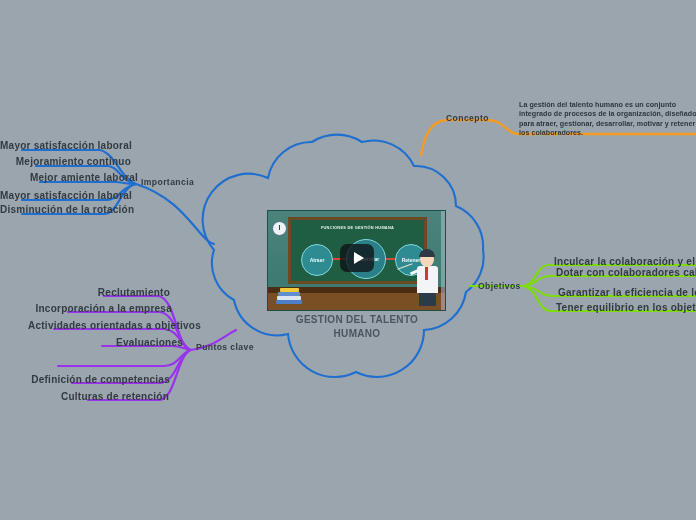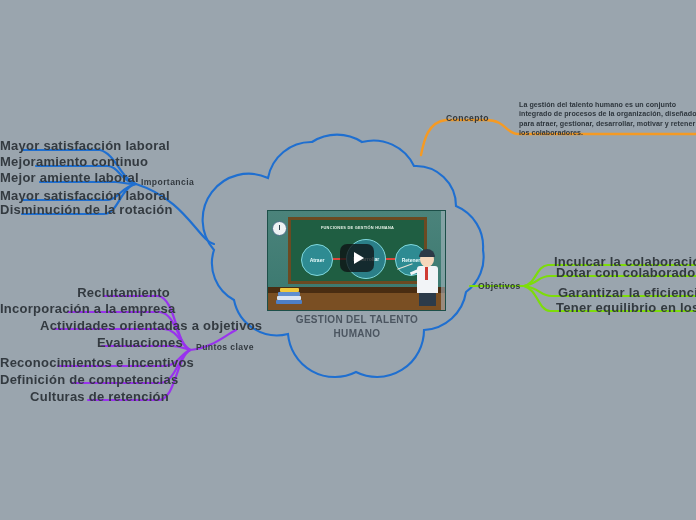"Mayor satisfacción laboral" .node-label { font-size: 13px -> 10px }
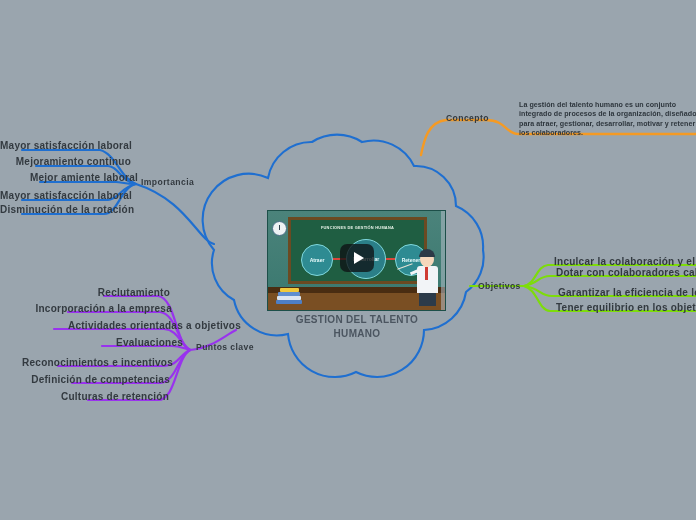"Actividades orientadas a objetivos" div.node-label { padding-left: 40px -> none }
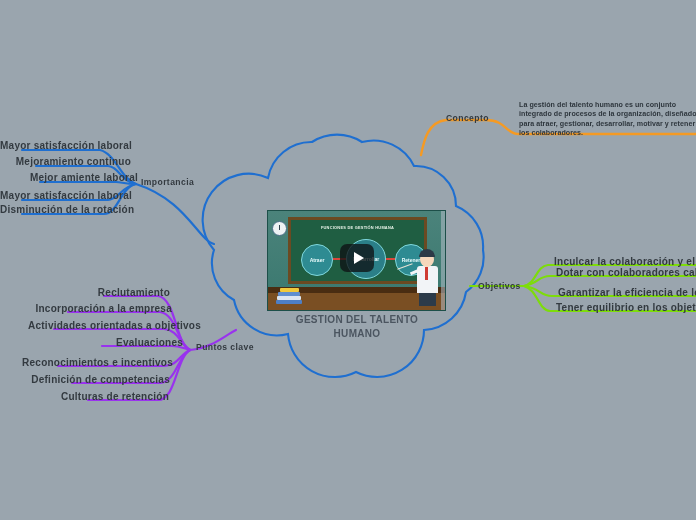"Reconocimientos e incentivos" div.node-label { html: <div>Reconocimientos e incentivos</div> -> none }
